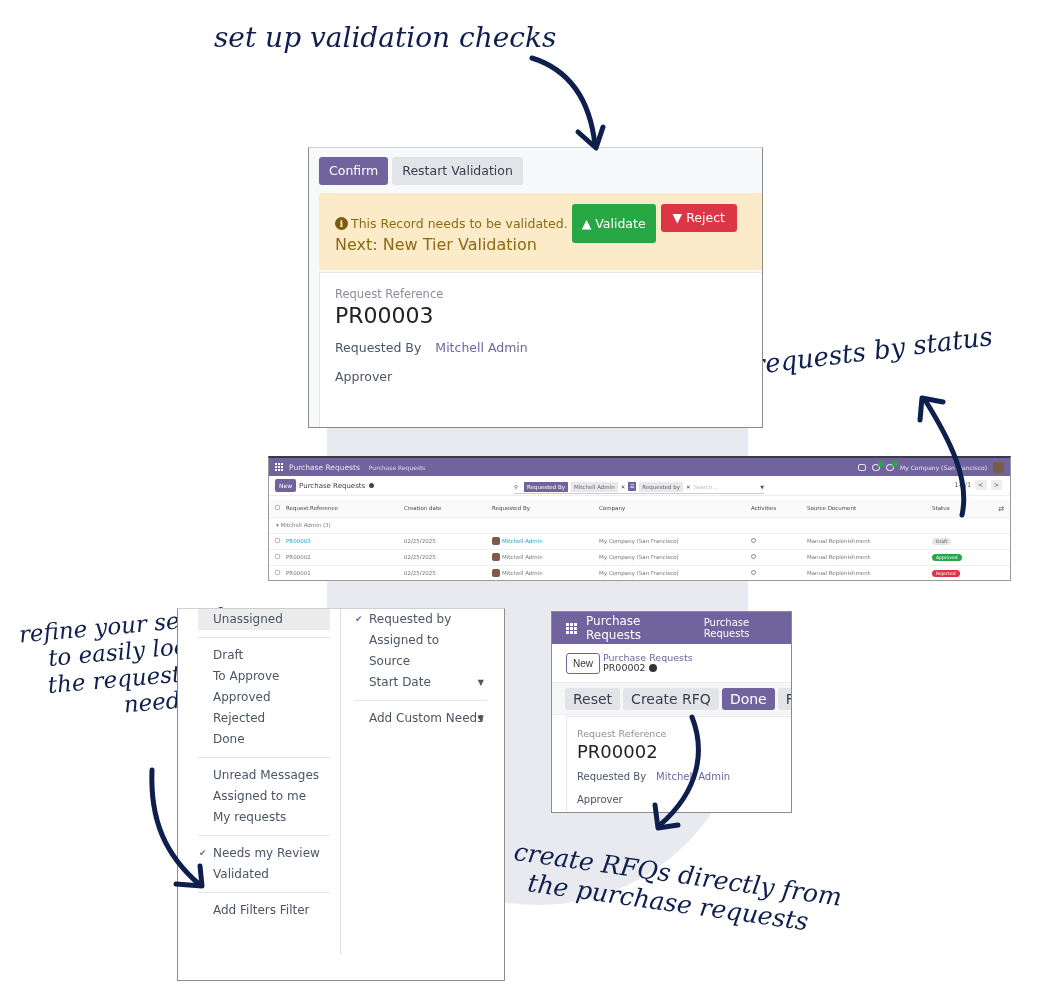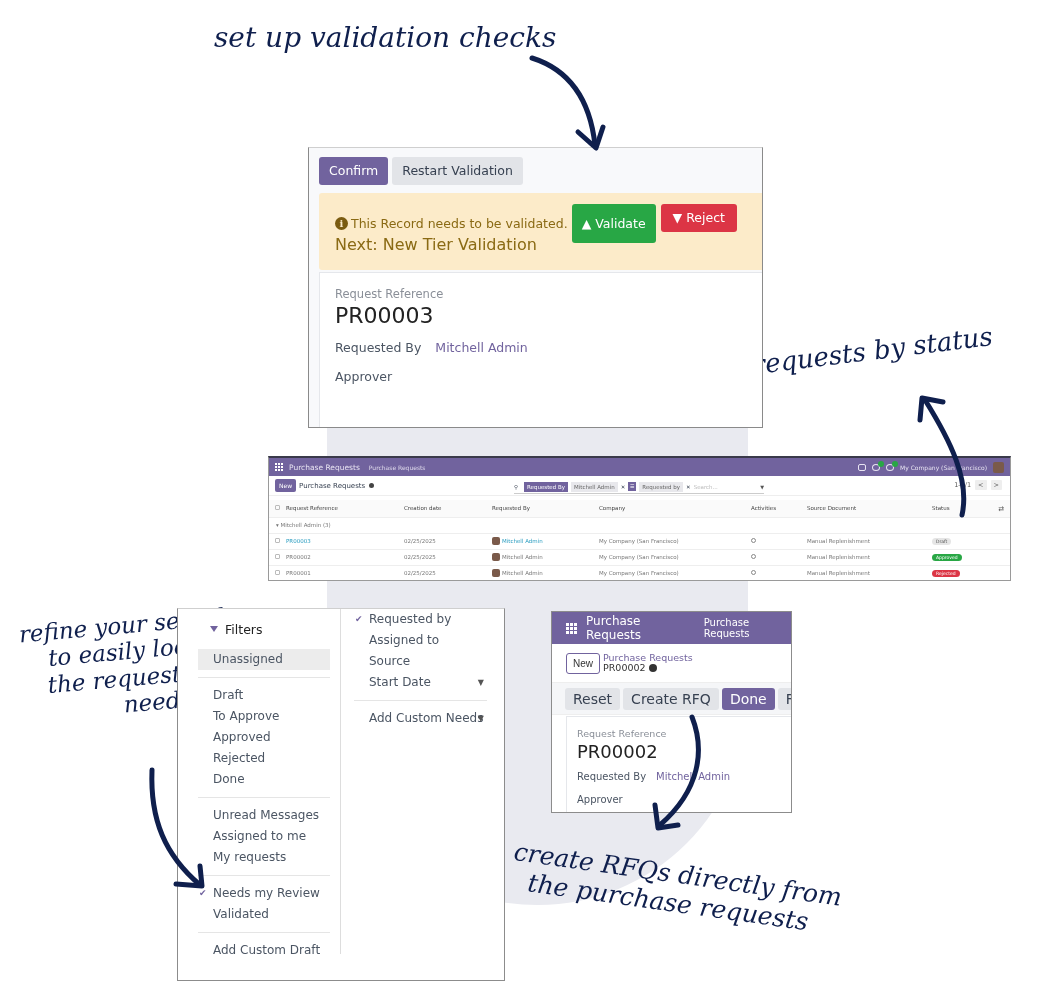"Filters" div.col-head { html: <div> <span></span> <span>Filters</span> </div> -> none }
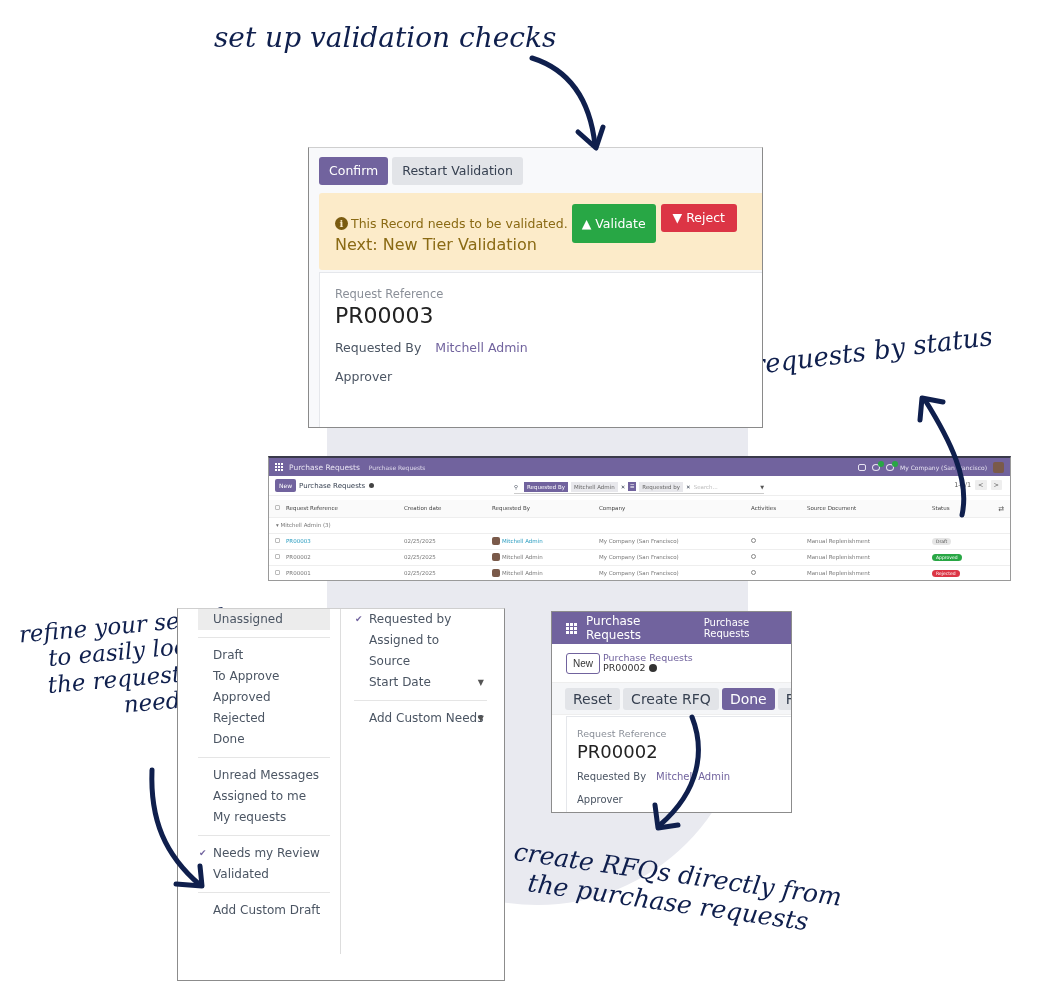"Add Custom Draft" div.menu-item { text: Custom Draft -> Filters Filter }
